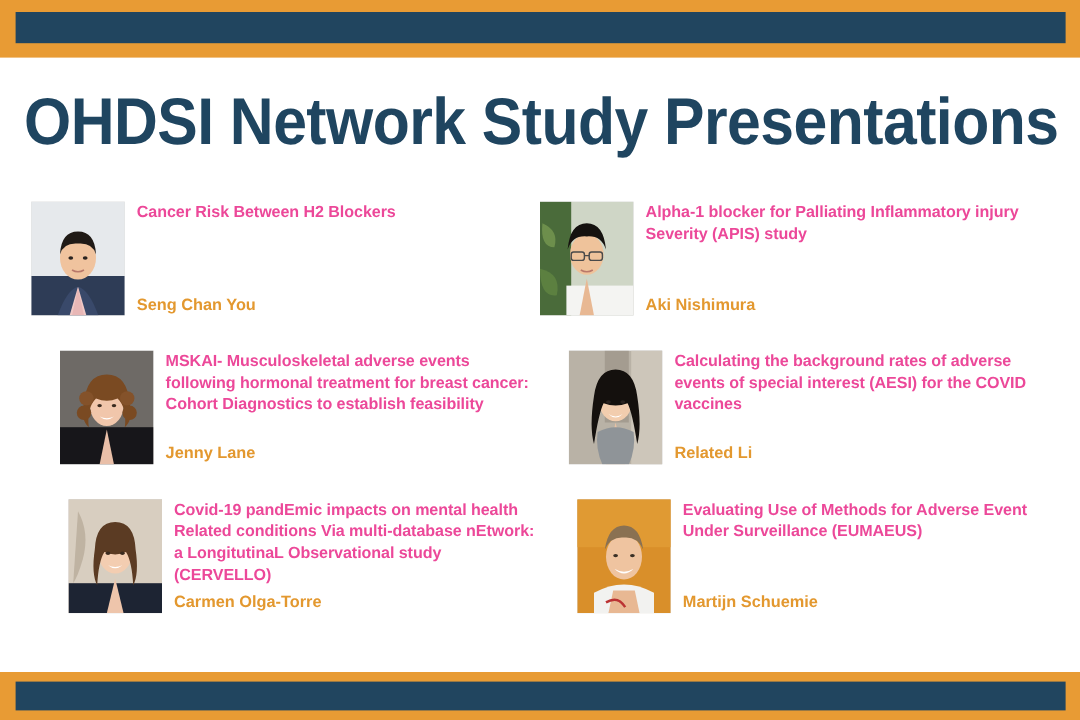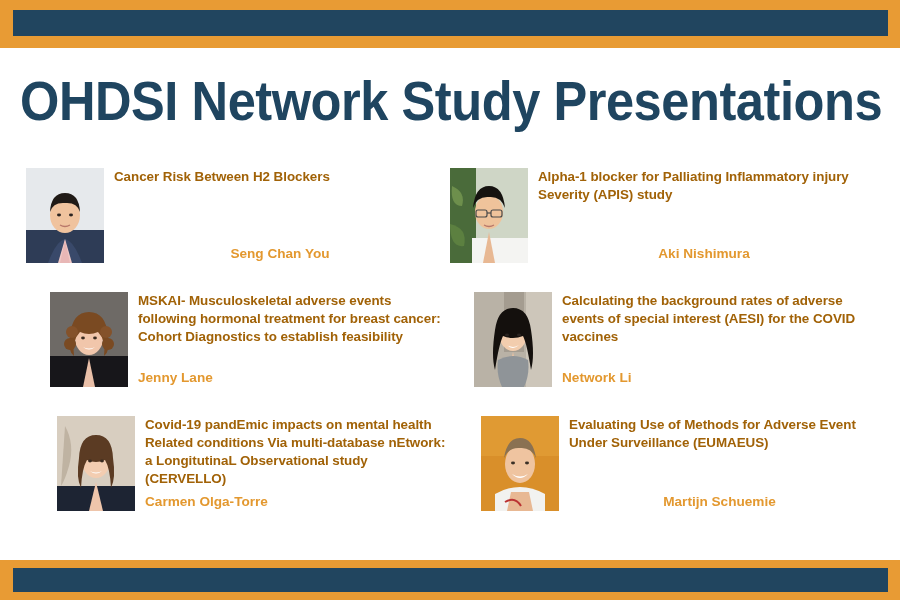"Cancer Risk Between H2 Blockers" .entry-title { color: #a16207 -> #ec4899 }
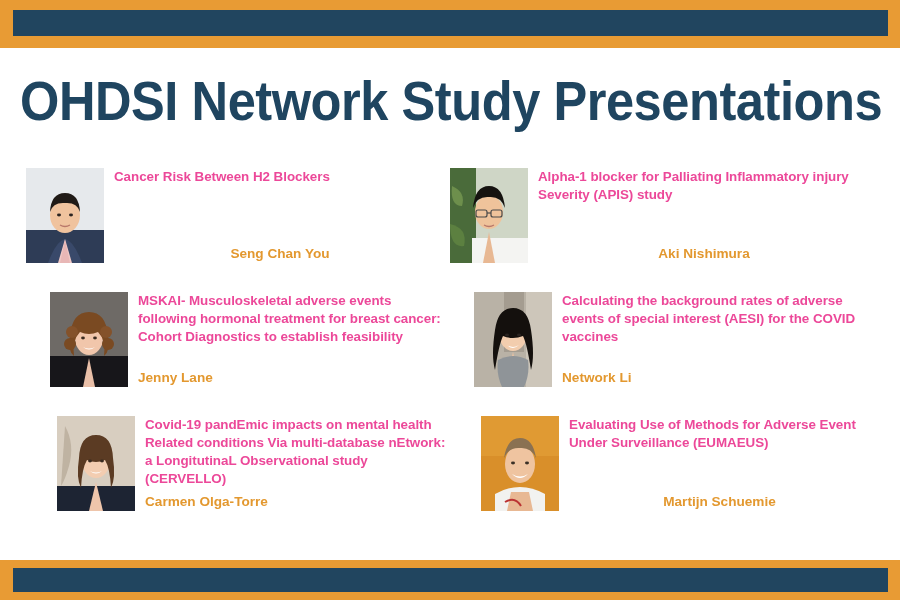"Seng Chan You" .entry-body.short-title .entry-presenter { text-align: center -> none }
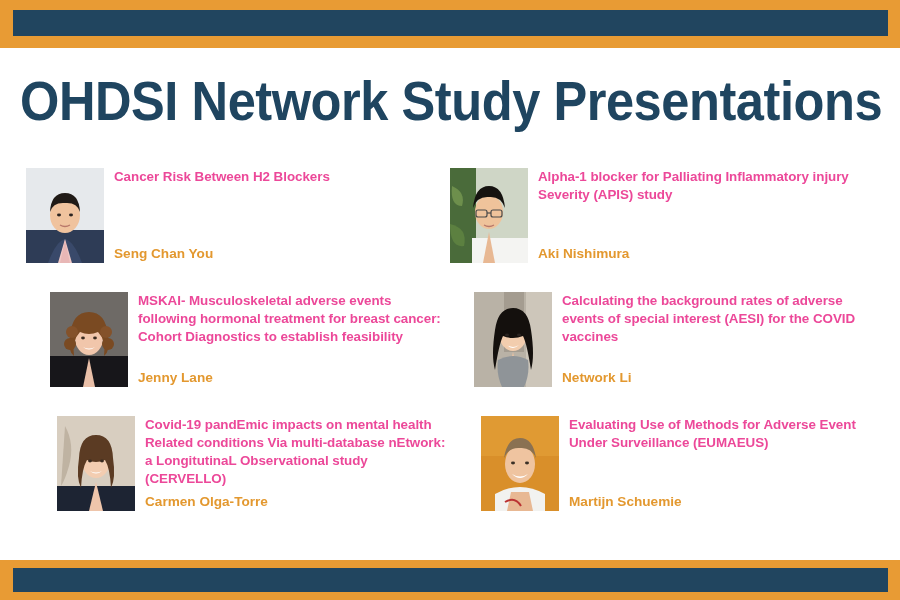"Network Li" div.entry-presenter { text: Network -> Related }
